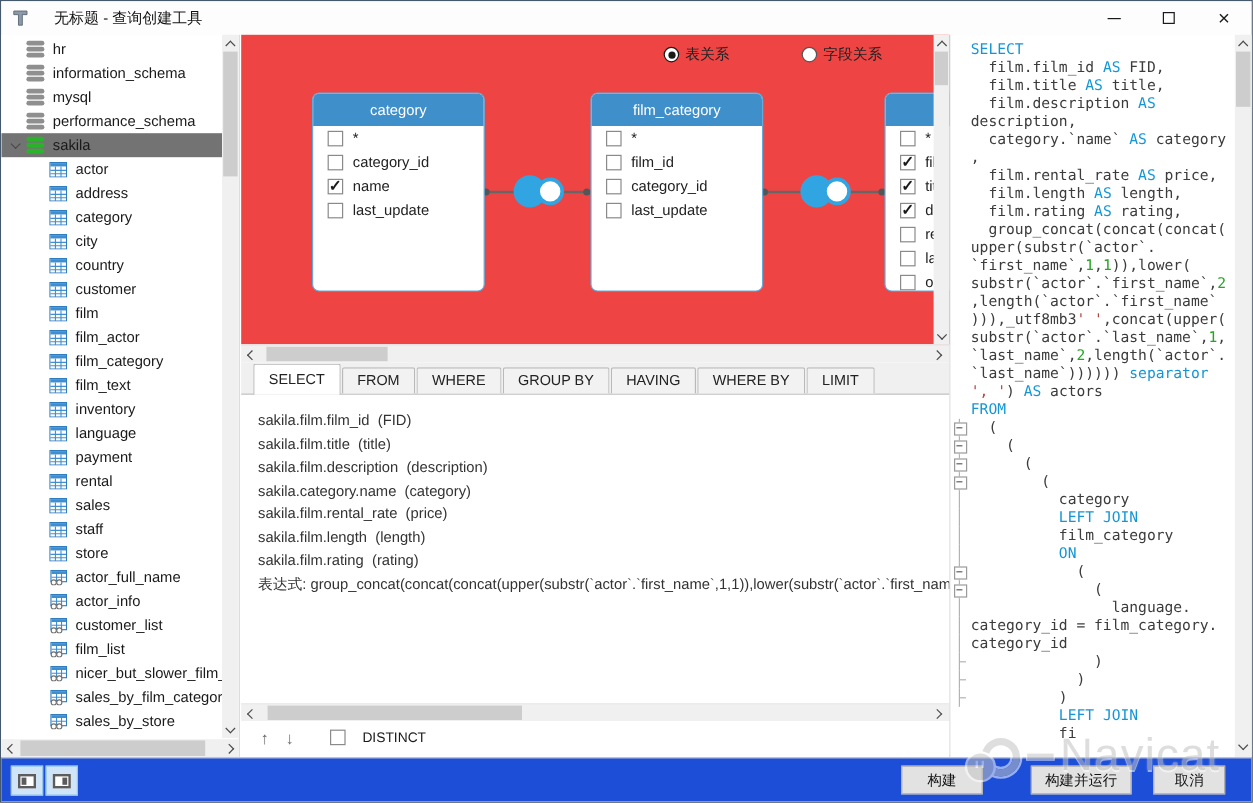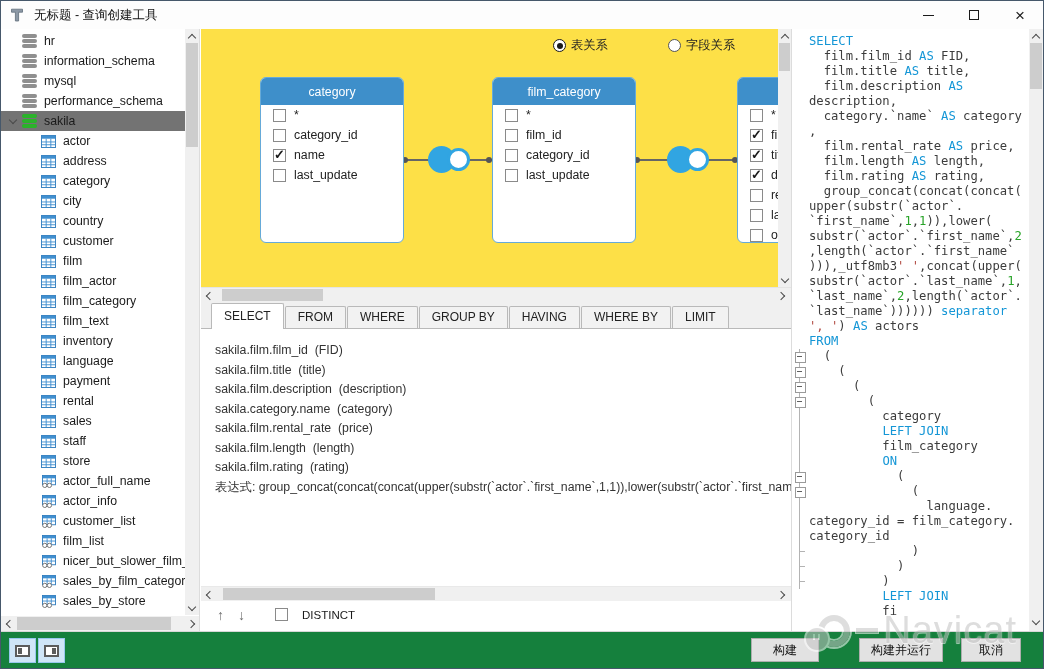"无标题 - 查询创建工具" .title { margin-left: 9px -> 20px }
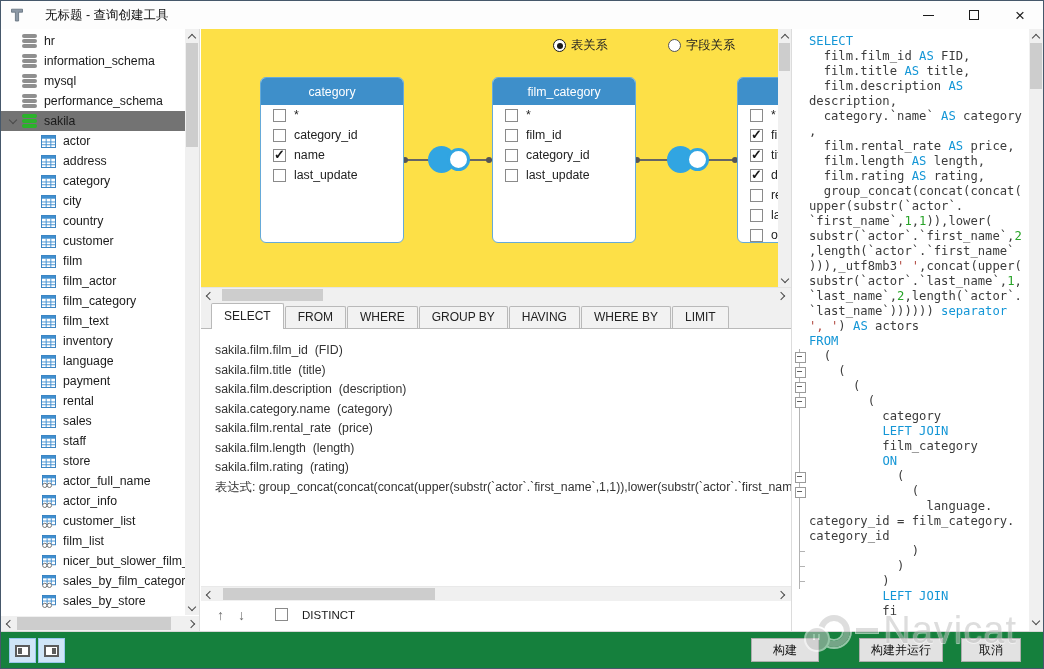"表关系" .diagram { background: #fde047 -> #ef4444 }
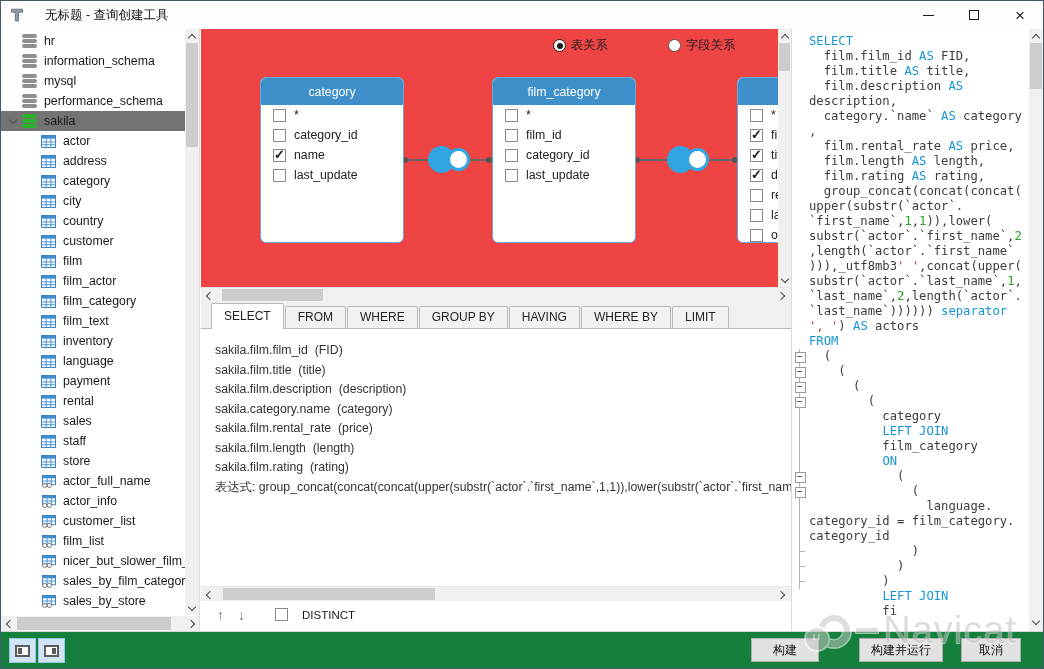"构建" .footer { background: #15803d -> #1d4ed8 }
